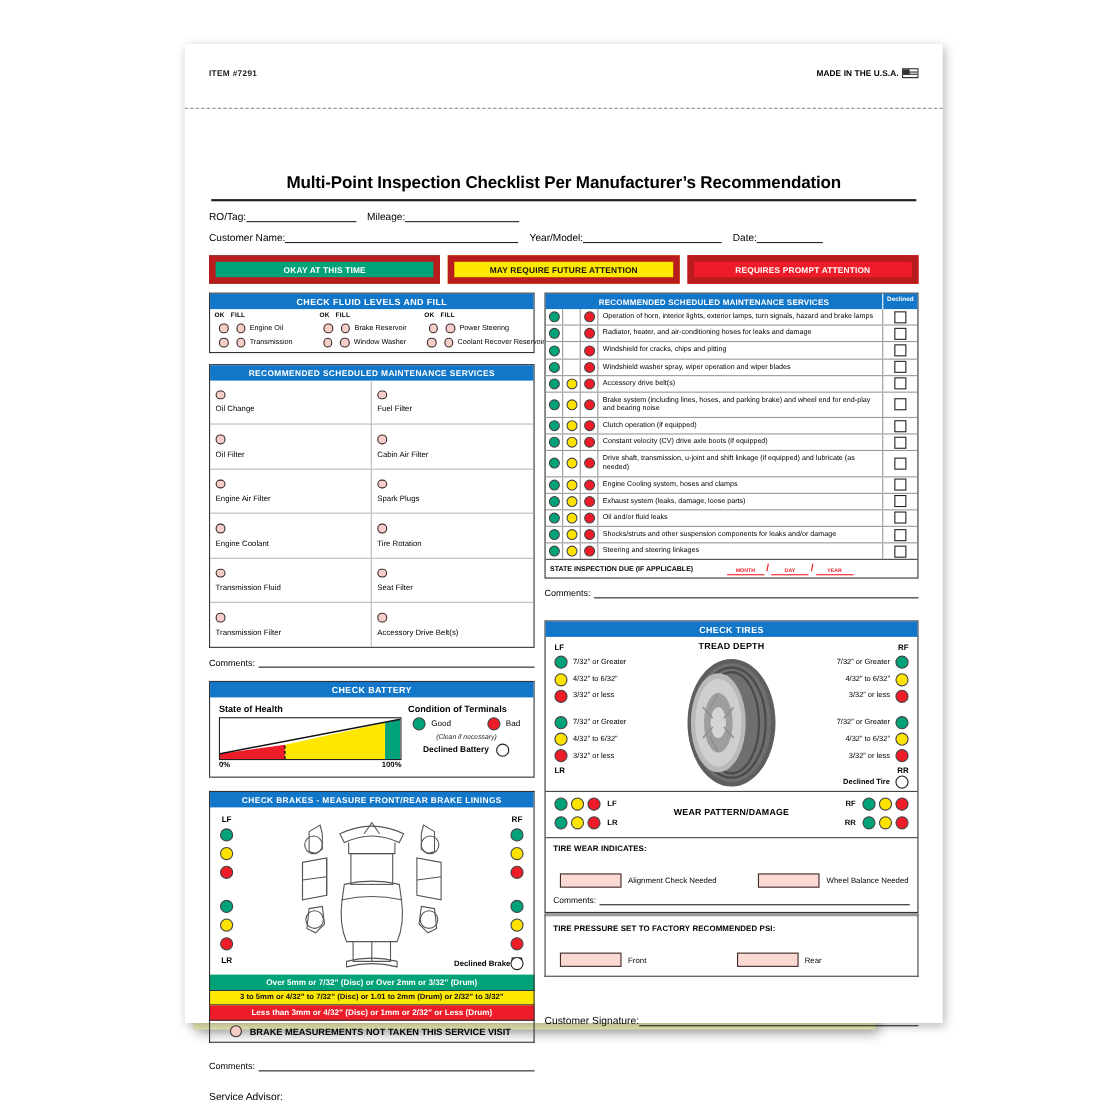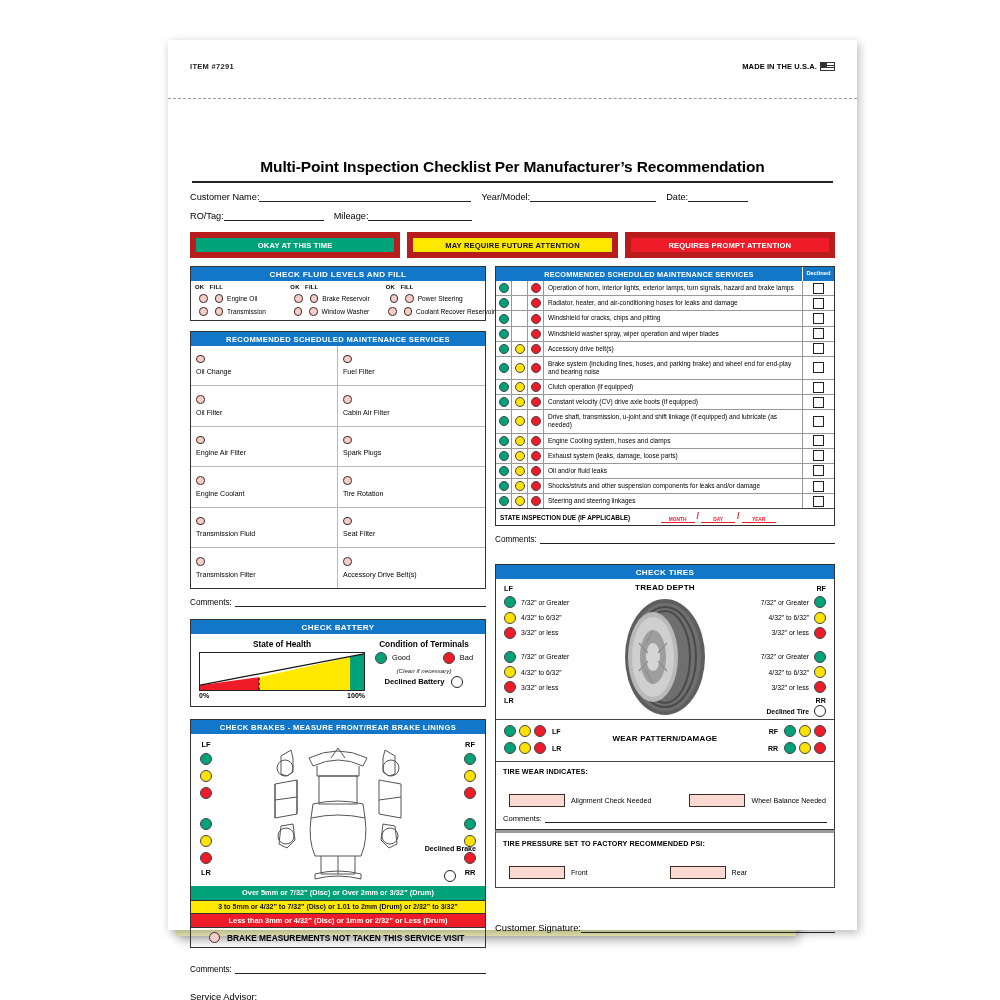"Customer Name:" div.fieldline { order: before "RO/Tag:" -> after "RO/Tag:" }
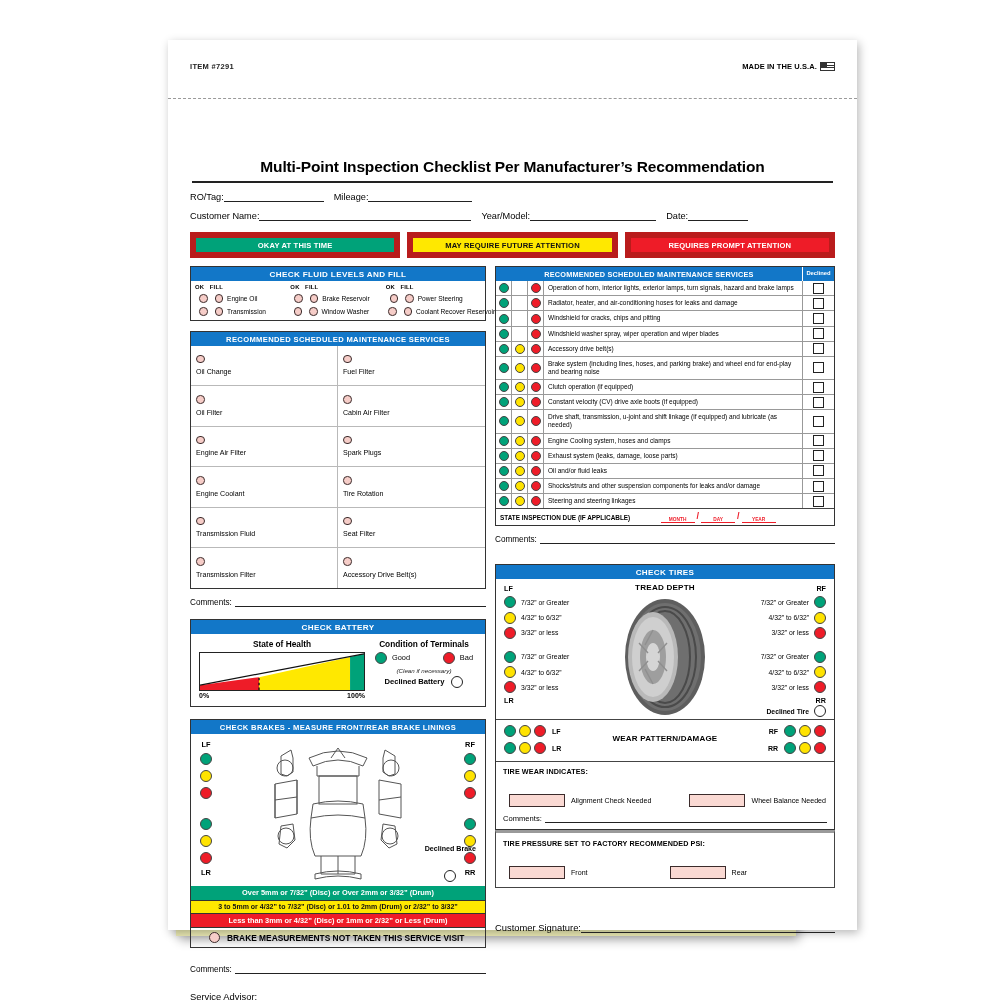"State of Health" .batt-h { text-align: center -> left }
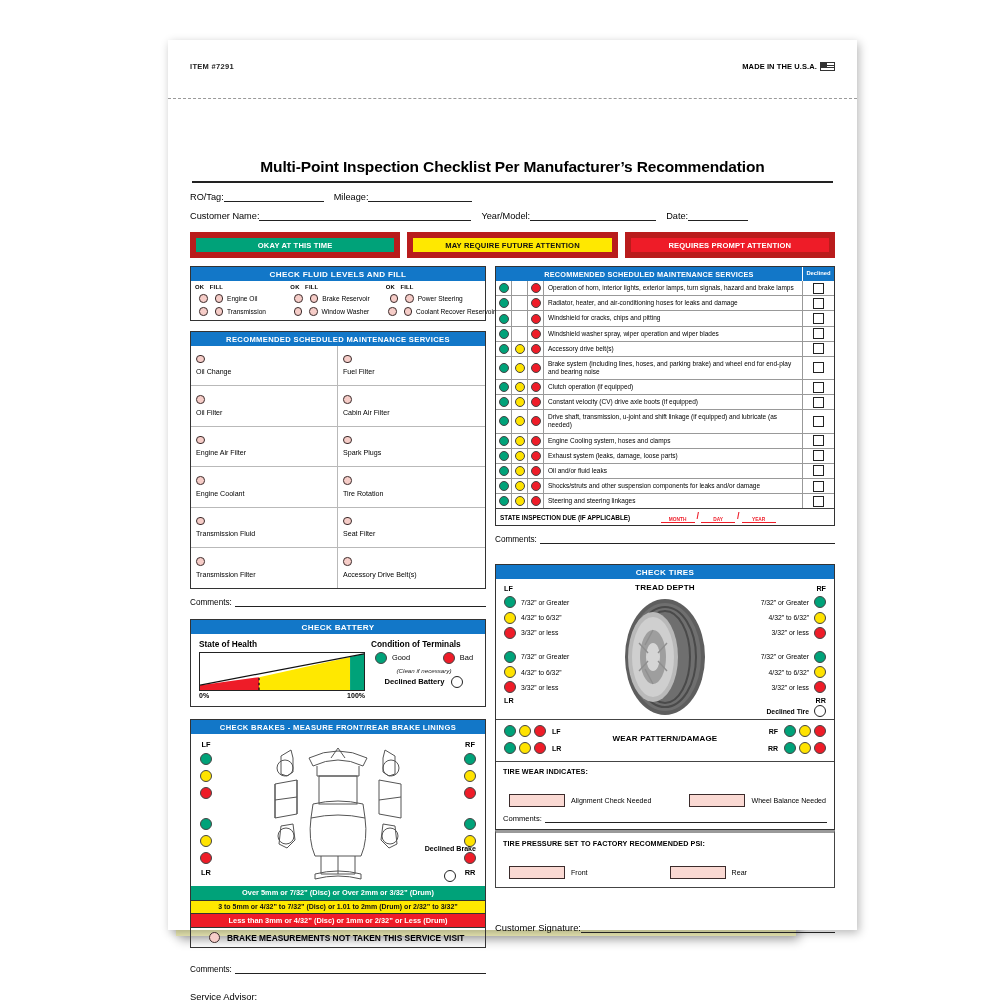"Declined Brake" .declined-brake { flex-direction: column -> none; gap: 17px -> 0 }
